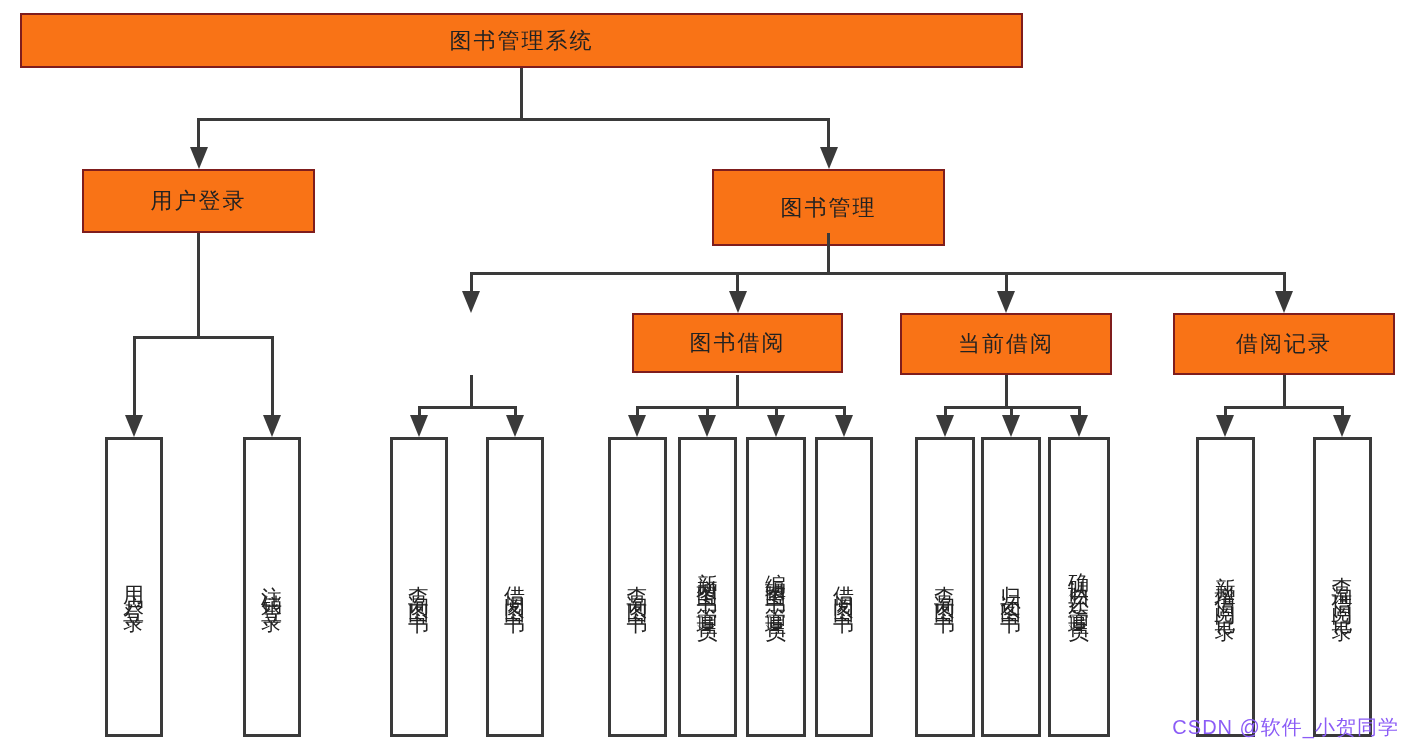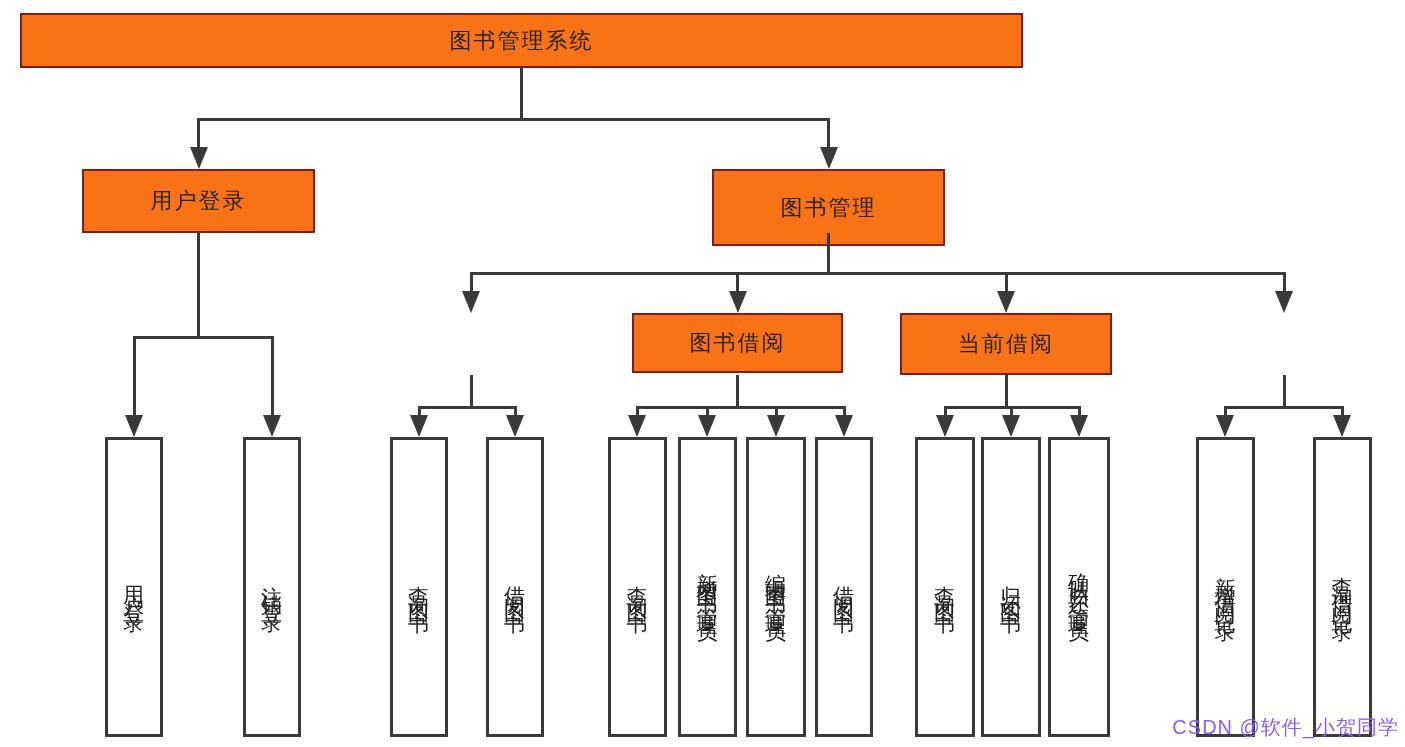"借阅记录" div.node { html: none -> <div> <span>借阅记录</span> </div> }
